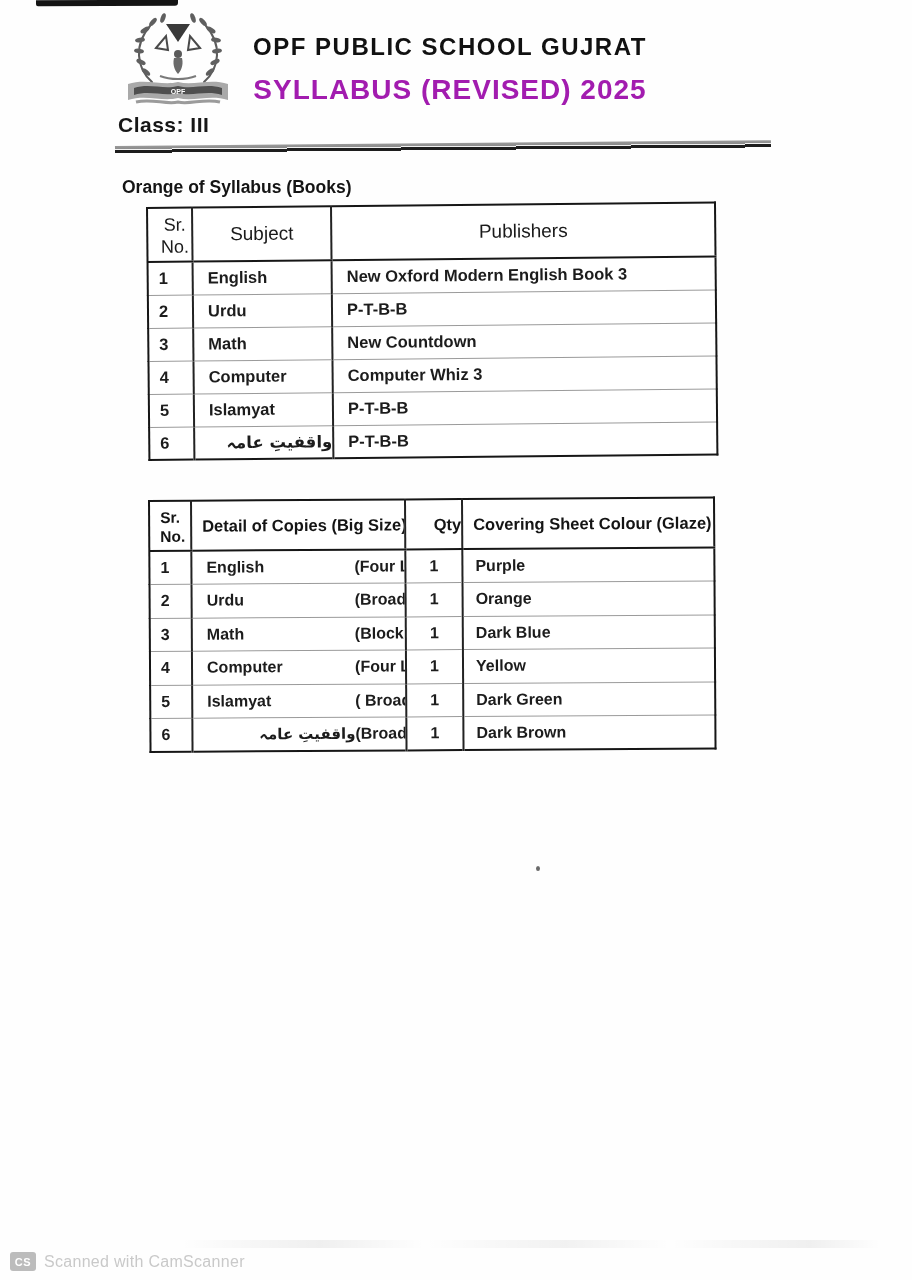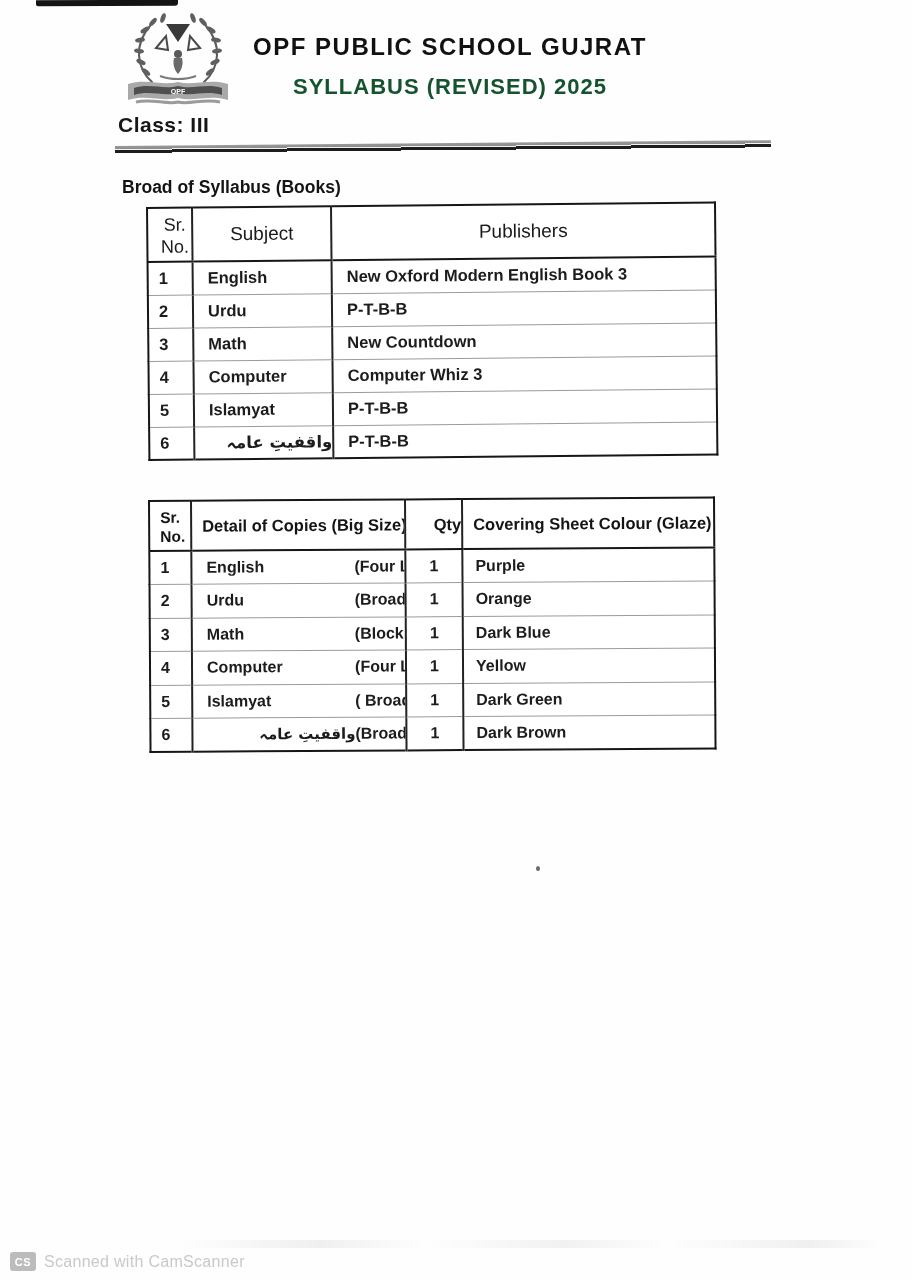"SYLLABUS (REVISED) 2025" .doc-title { color: #14532d -> #a21caf; font-size: 22px -> 28px }
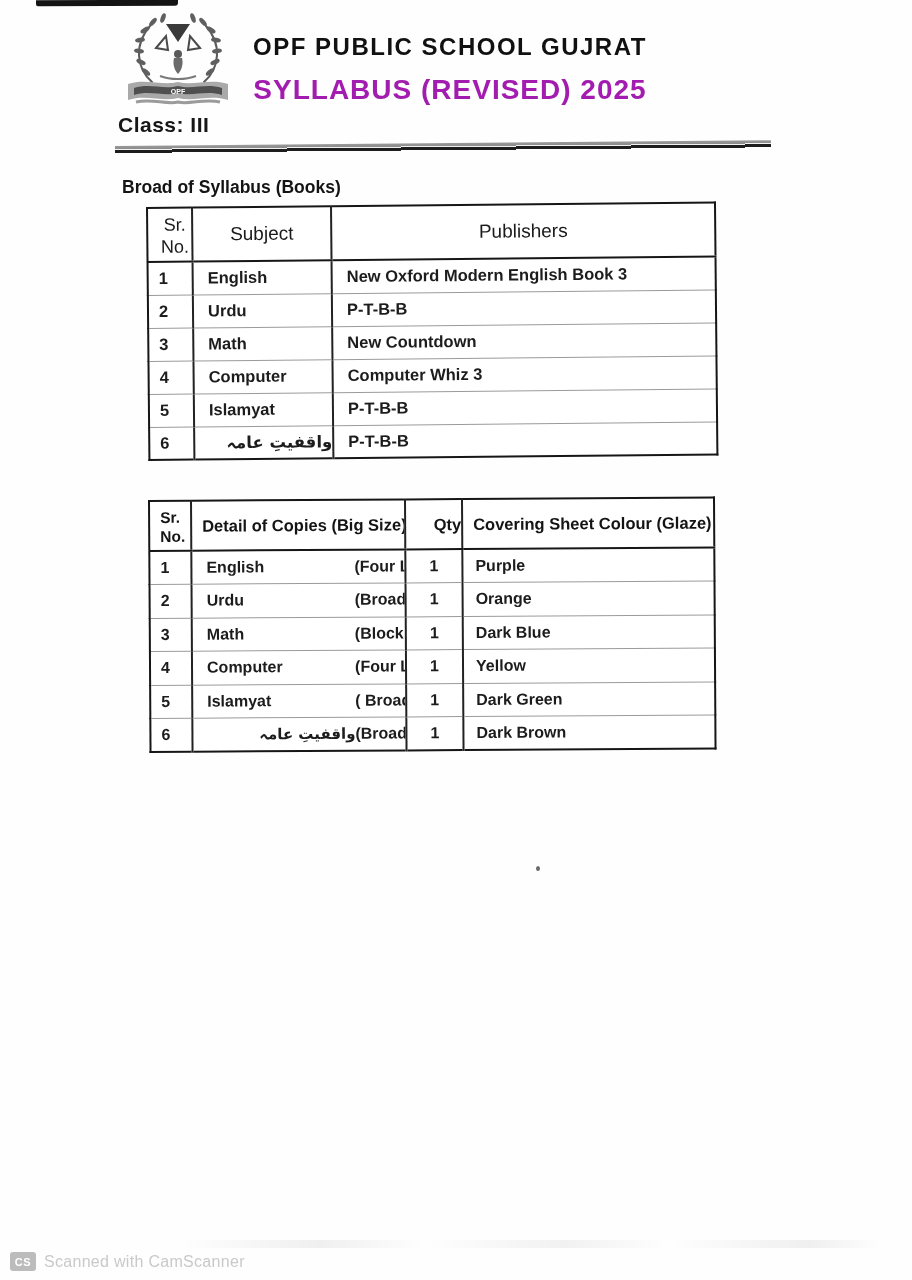"Broad of Syllabus (Books)" div.section-heading { text: Broad -> Orange }
